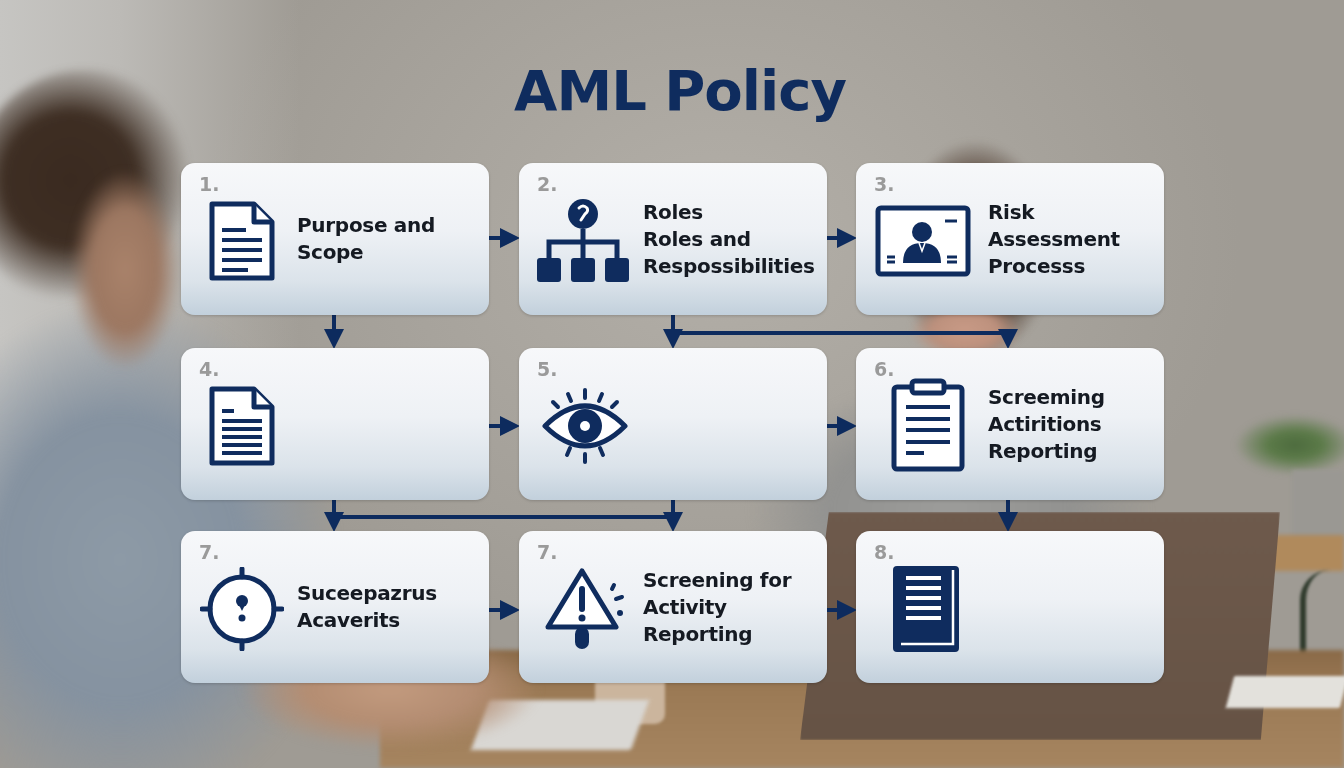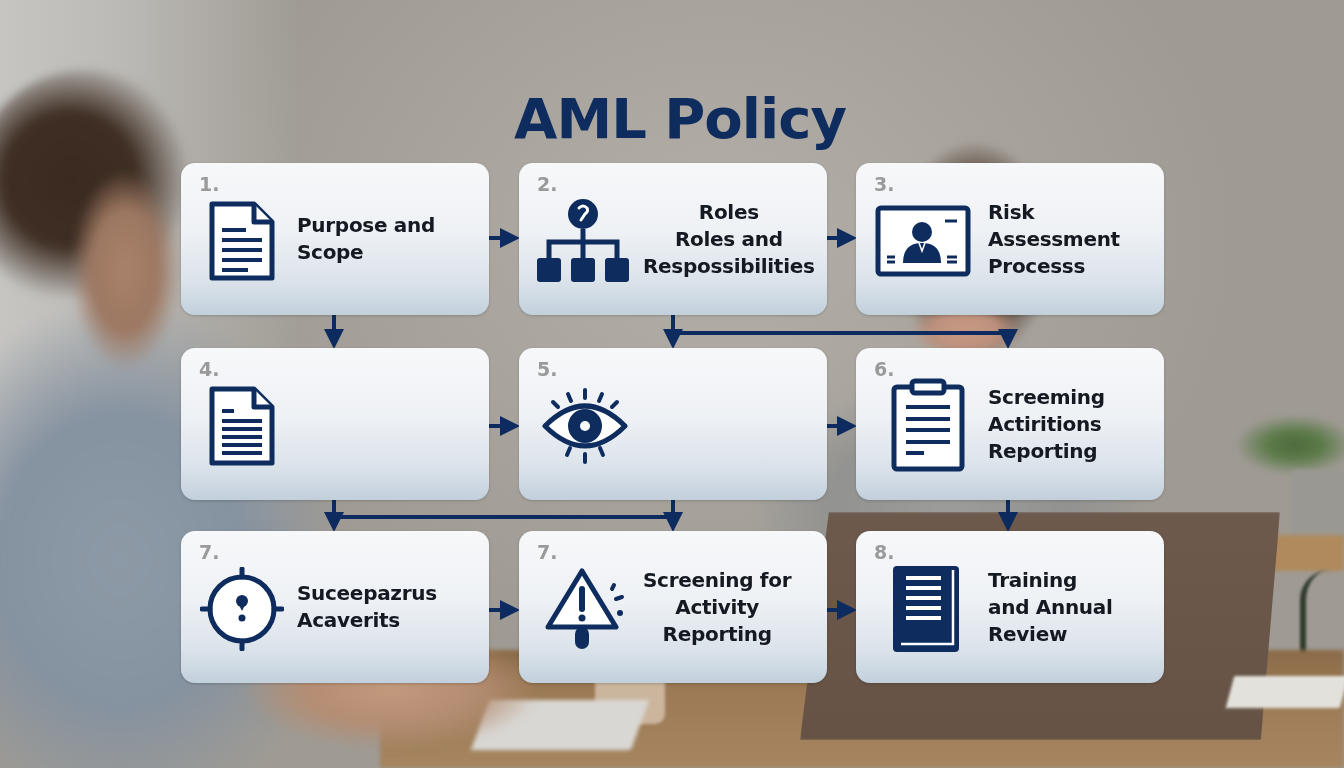"AML Policy" .title { margin-top: 28px -> none }
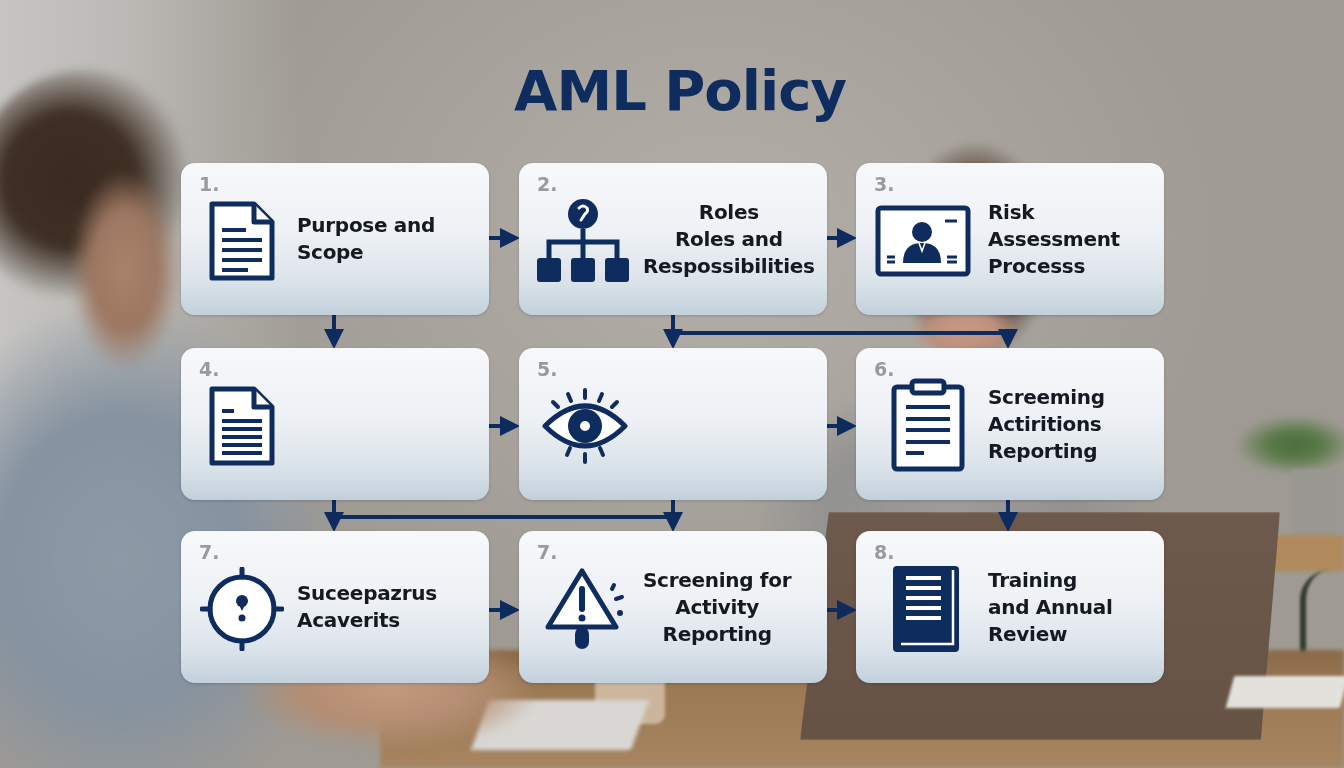"Roles" .c2 .label, .c5 .label, .c8 .label { text-align: center -> none }
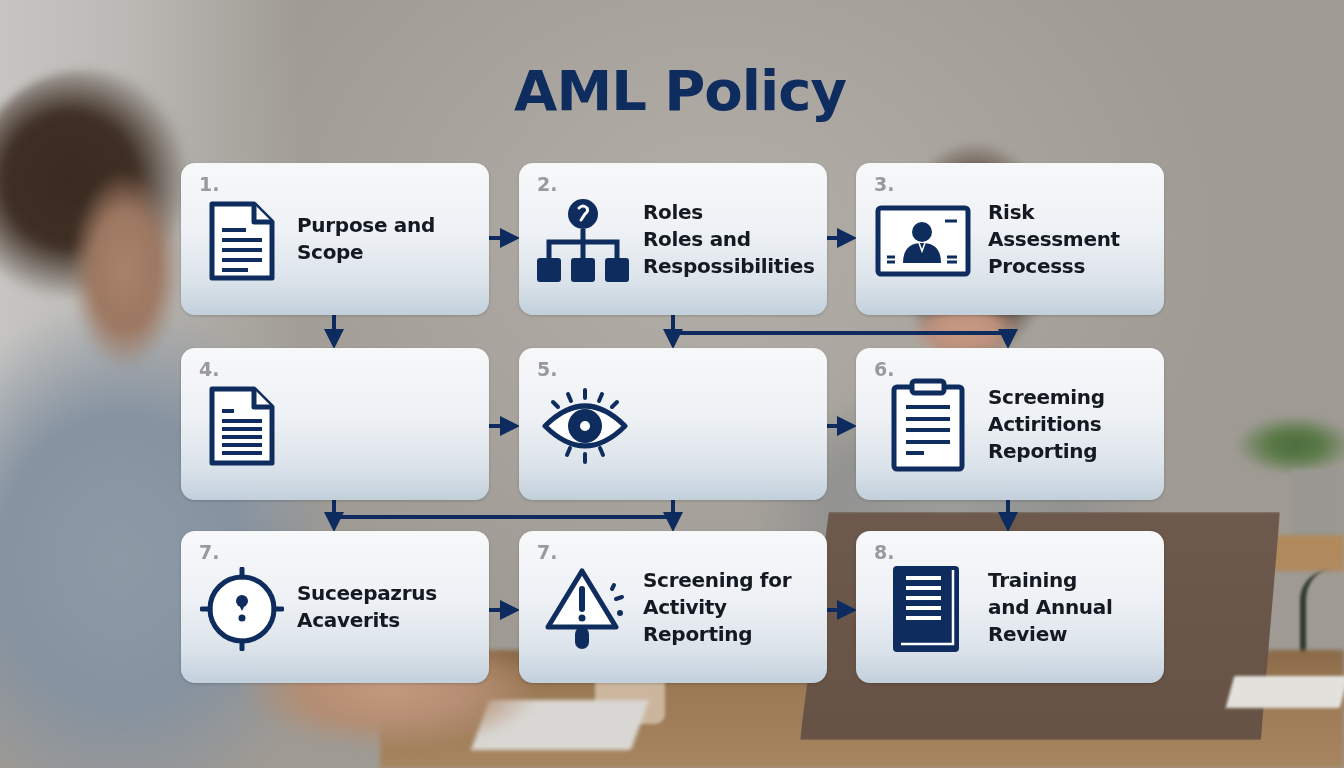"Training" div.label { html: <div> <span>Training and Annual Review</span> </div> -> none }
